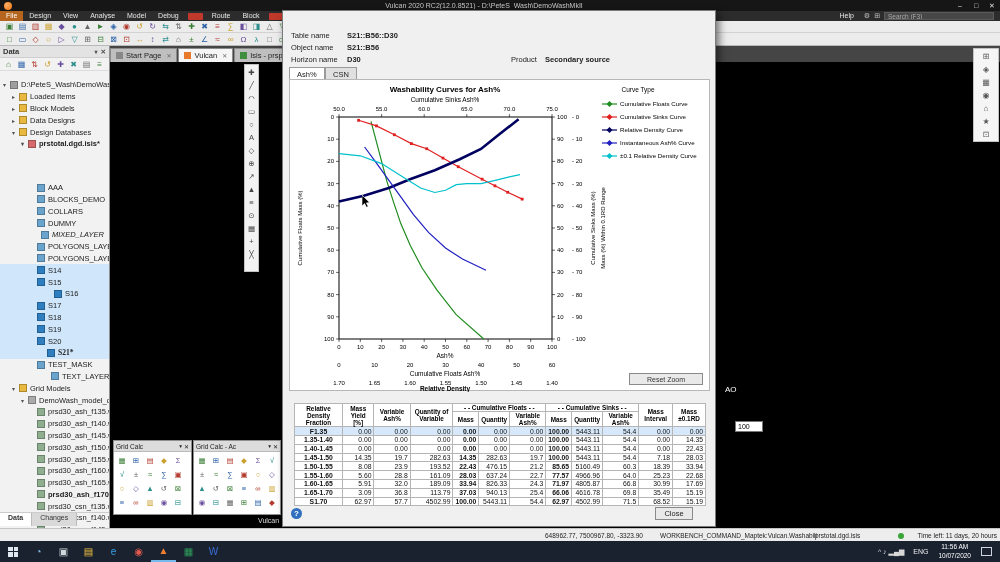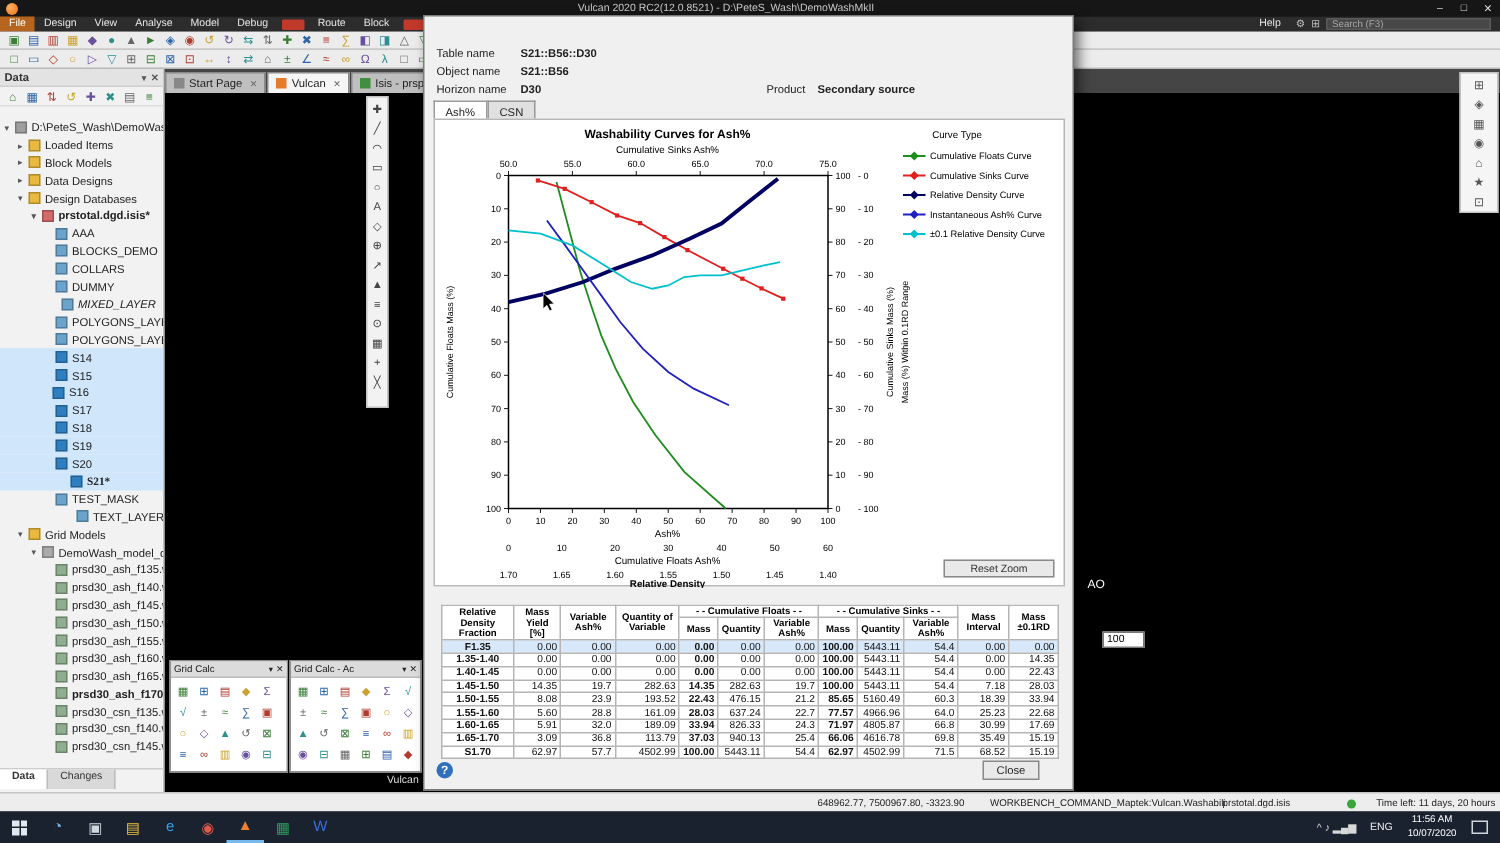"AAA" div.trow { margin-top: none -> 32px }
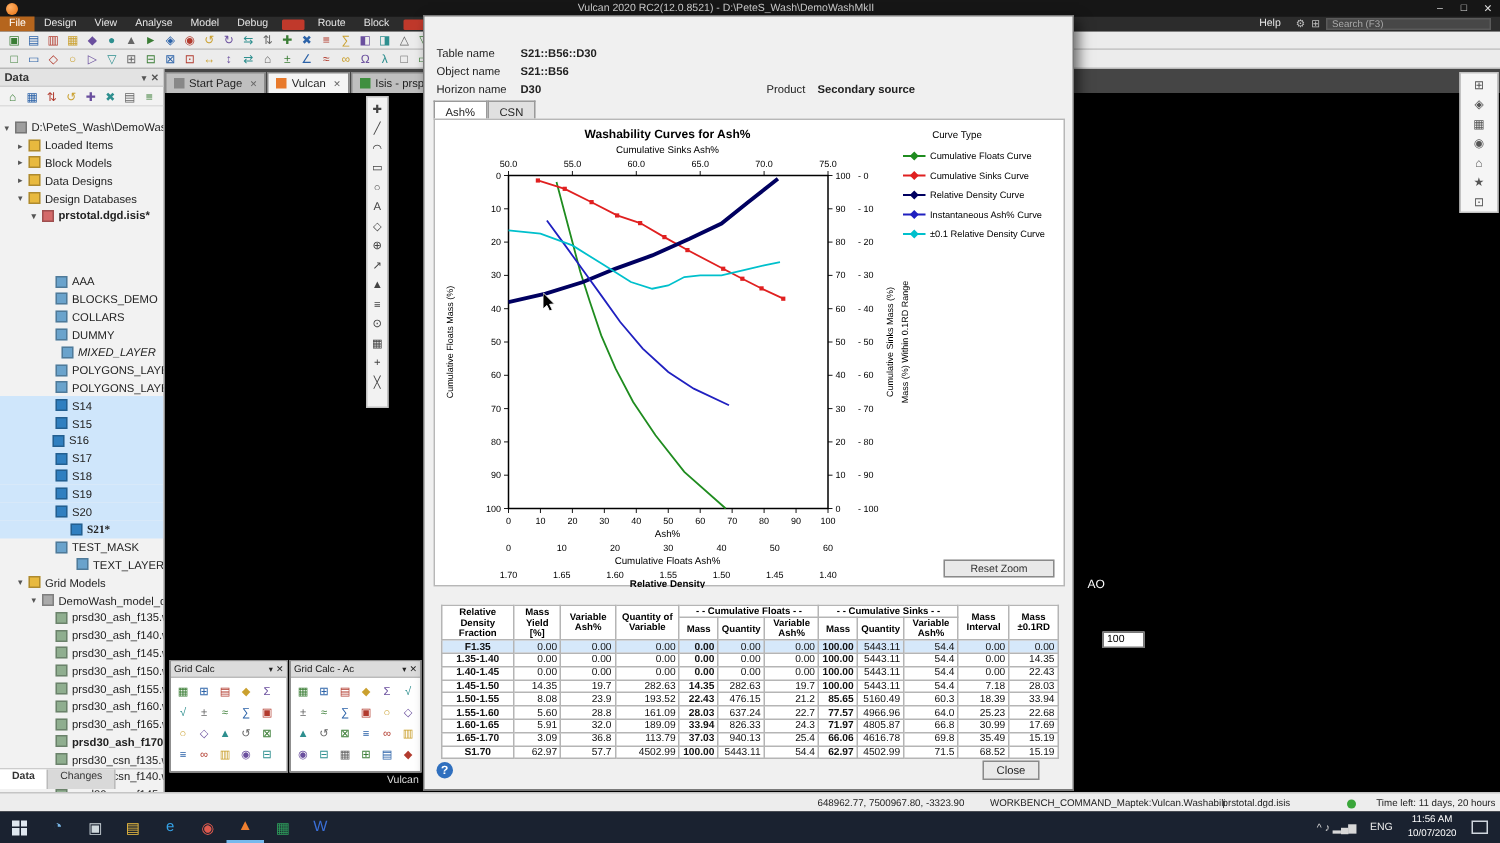"S16" div.trow { padding-left: 28px -> 47px }
